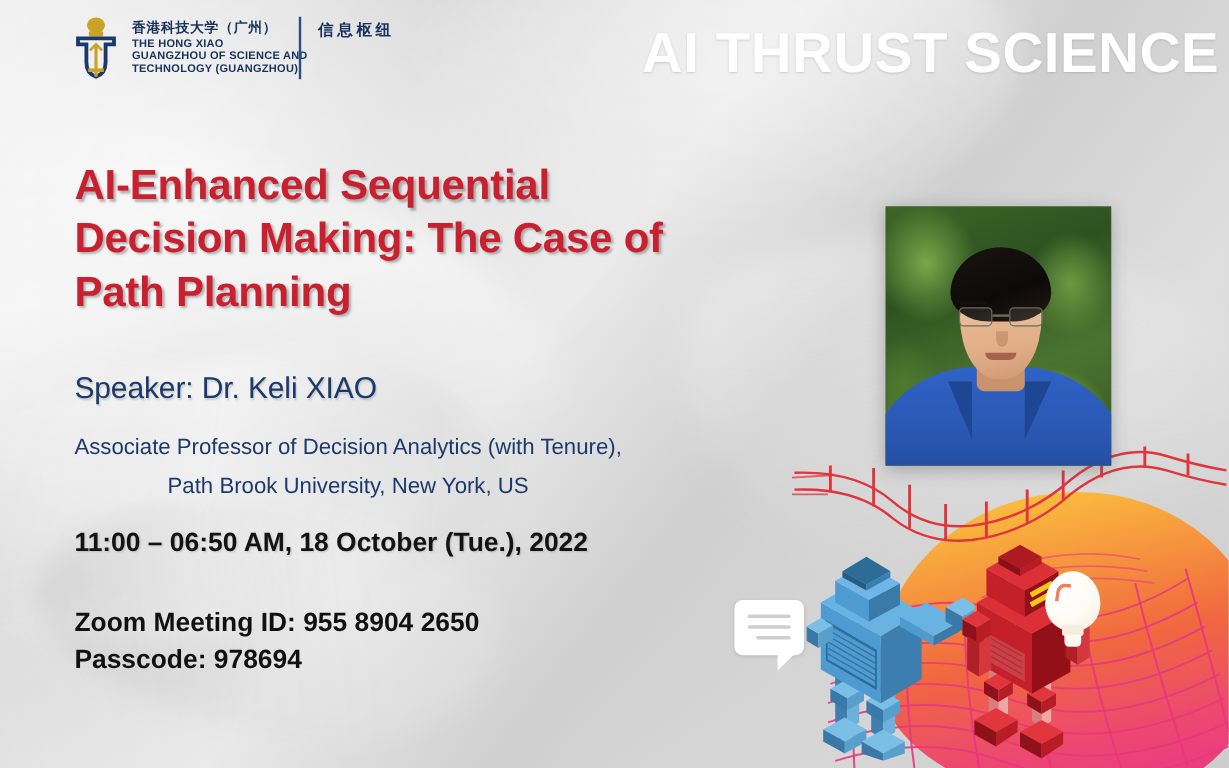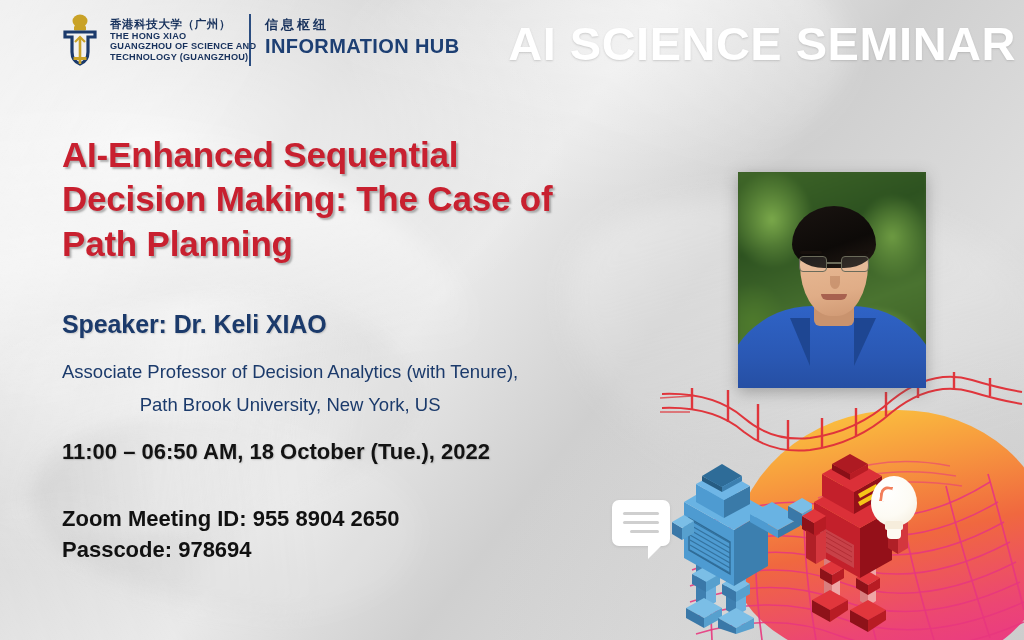"INFORMATION HUB" div.hub-en { html: <div>INFORMATION HUB</div> -> none }
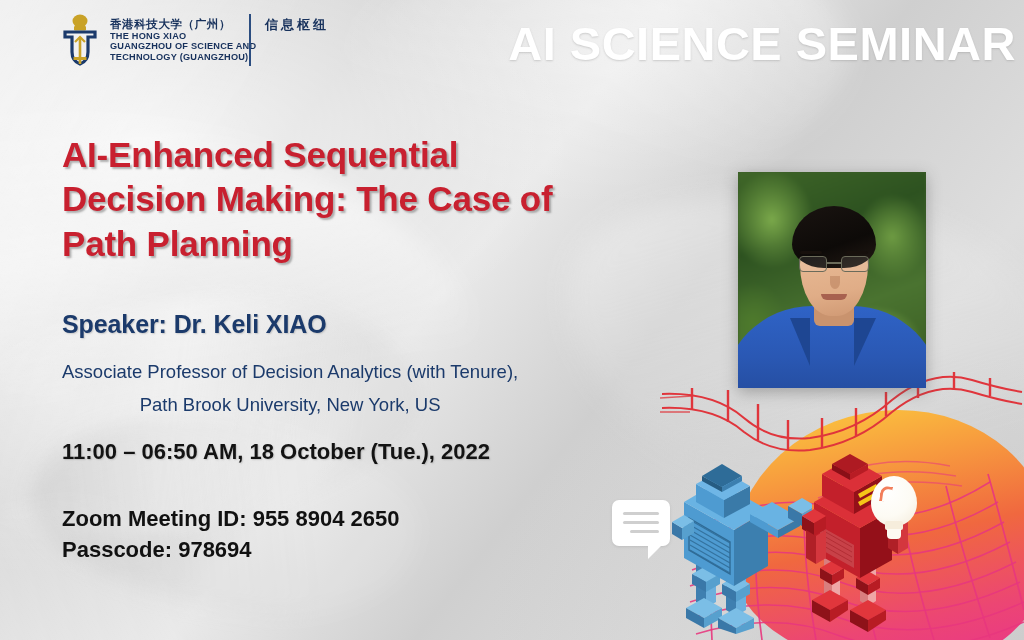"AI SCIENCE SEMINAR" div { text: SCIENCE SEMINAR -> THRUST SCIENCE }
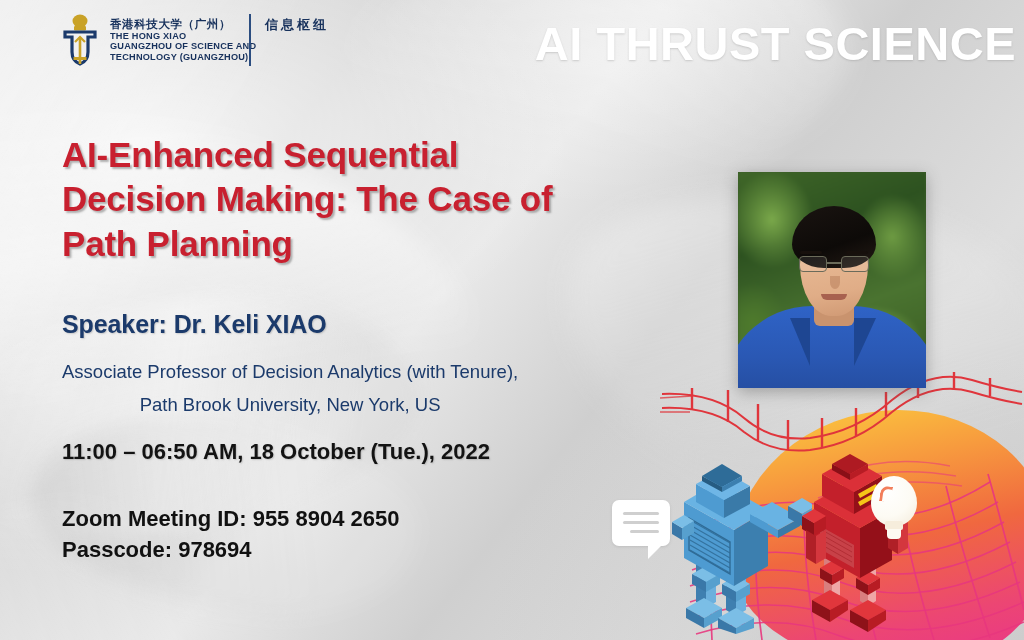"Speaker: Dr. Keli XIAO" #speaker-name { font-weight: 700 -> 400 }
